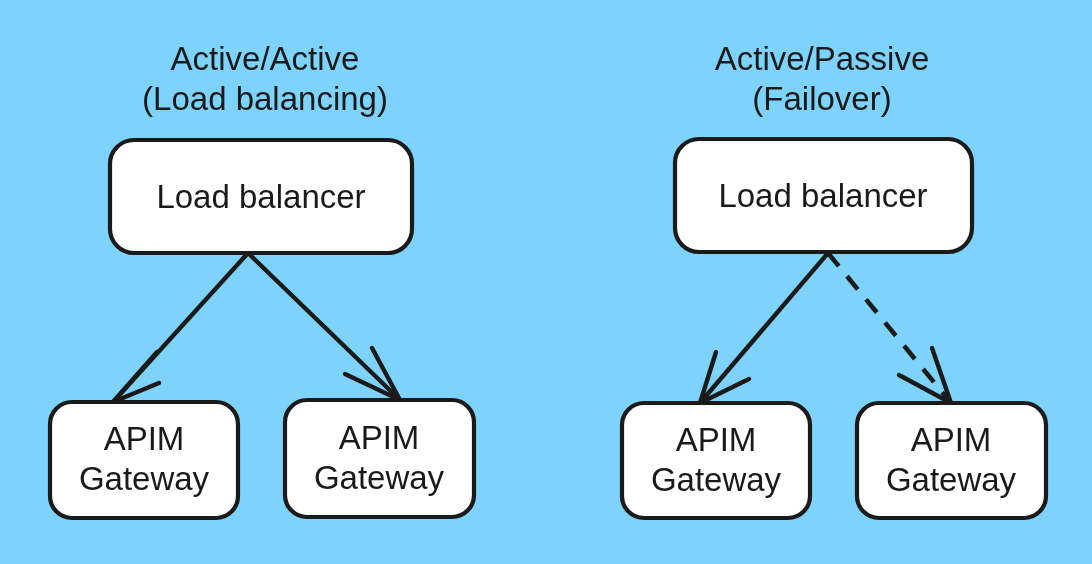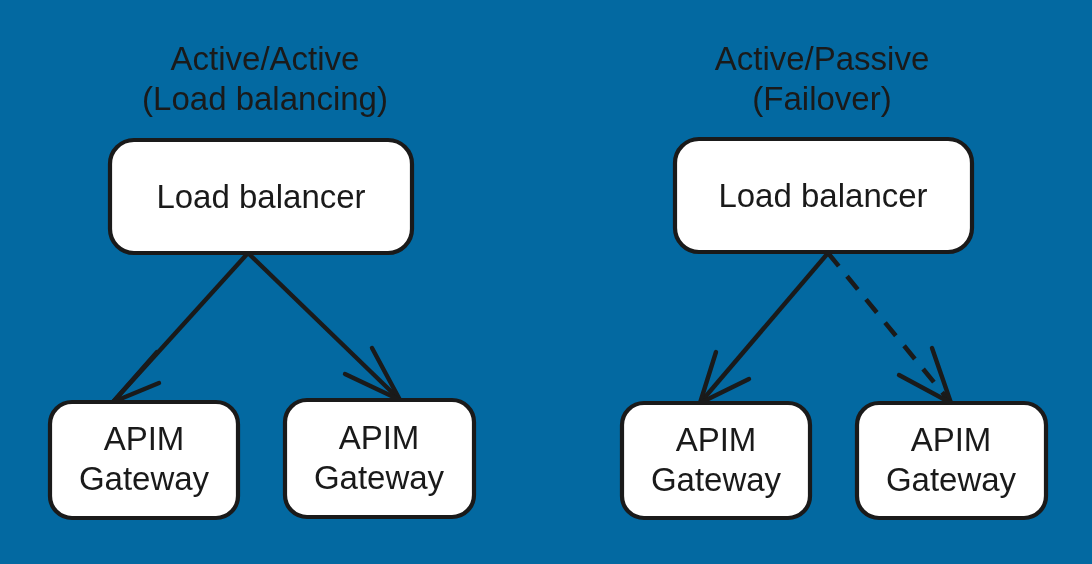"Active/Active" #canvas { background: #0369a1 -> #7dd3fc }
